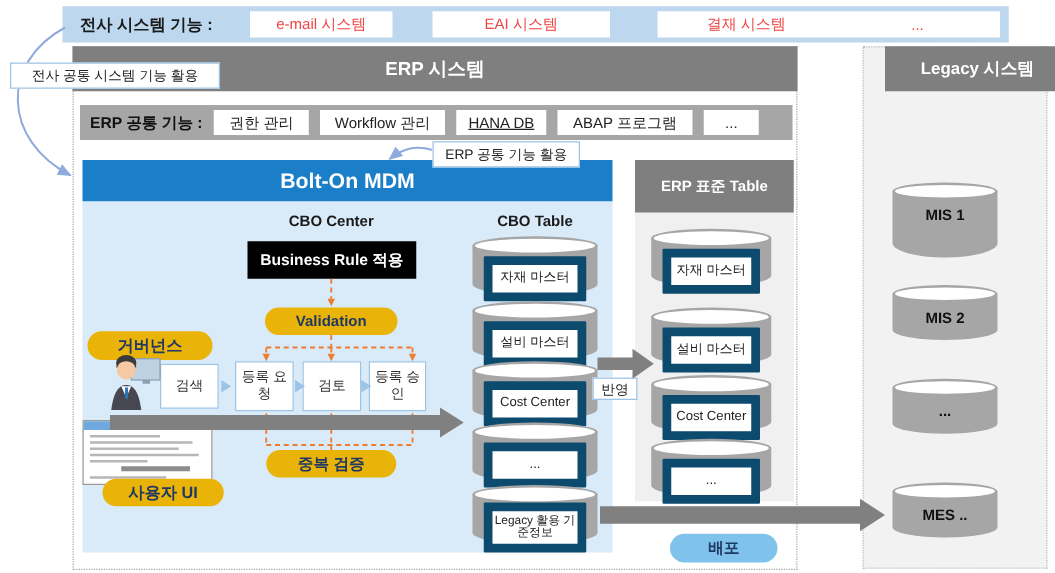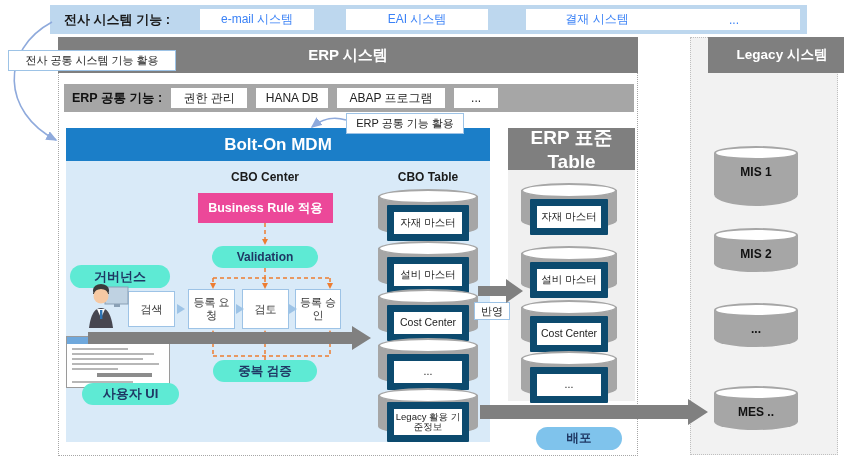"e-mail 시스템" .tb-box { color: #3b82f6 -> #ef4444 }
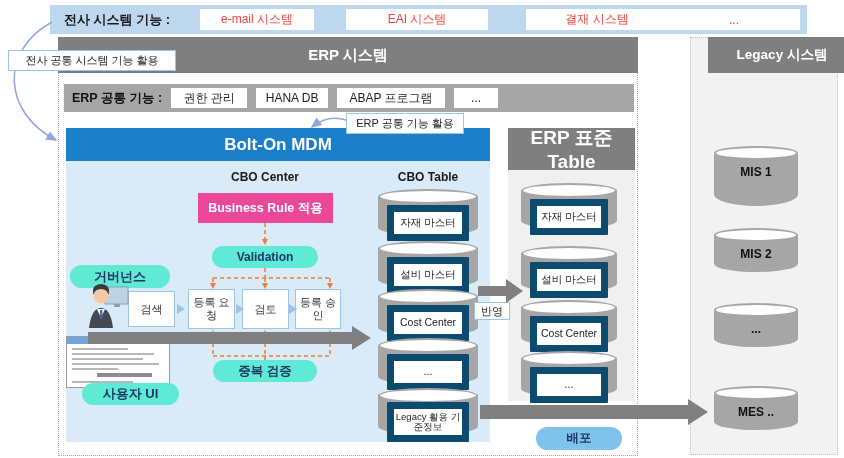"Workflow 관리" div.cb-box { html: none -> <div>Workflow 관리</div> }
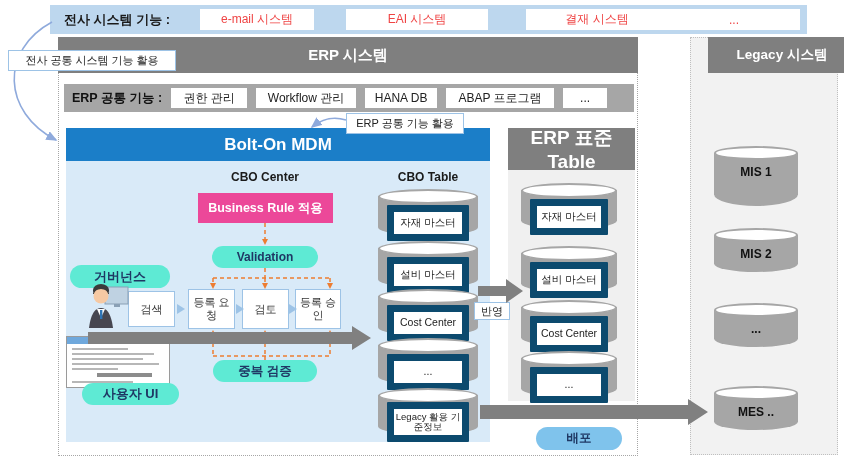"HANA DB" div.cb-box { text-decoration: none -> underline }
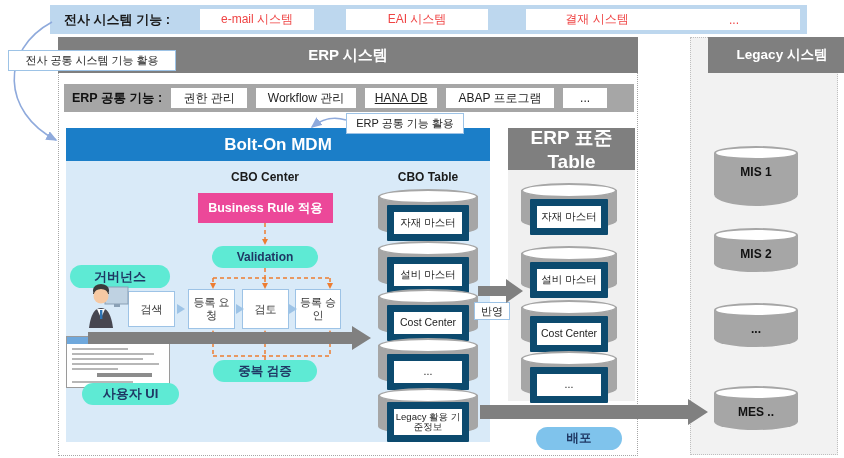"ERP 표준 Table" .std-header { font-size: 19px -> 12px }
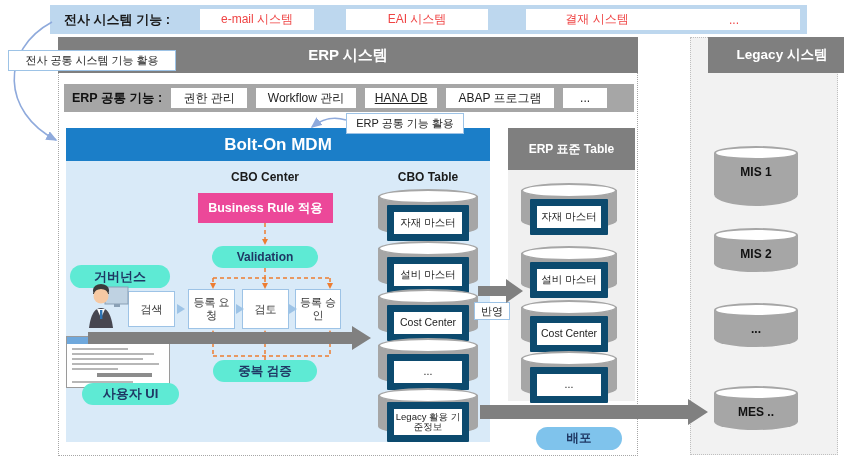"Business Rule 적용" .business-rule { background: #ec4899 -> #000000 }
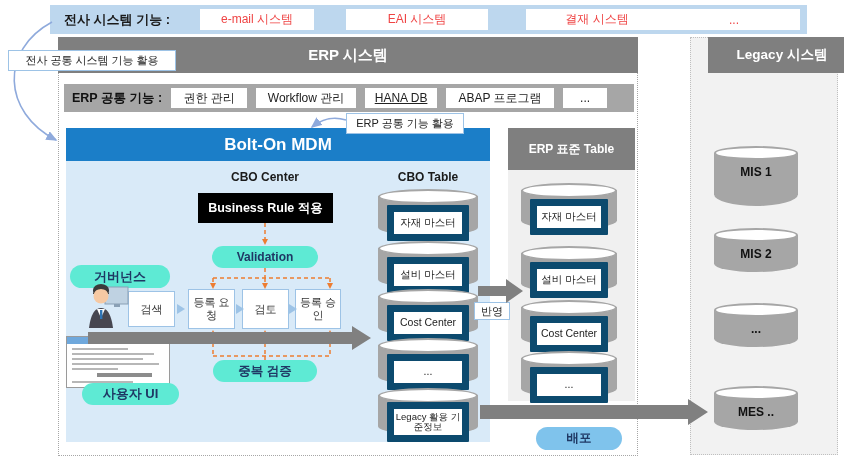"Validation" .pill { background: #5eead4 -> #eab308 }
